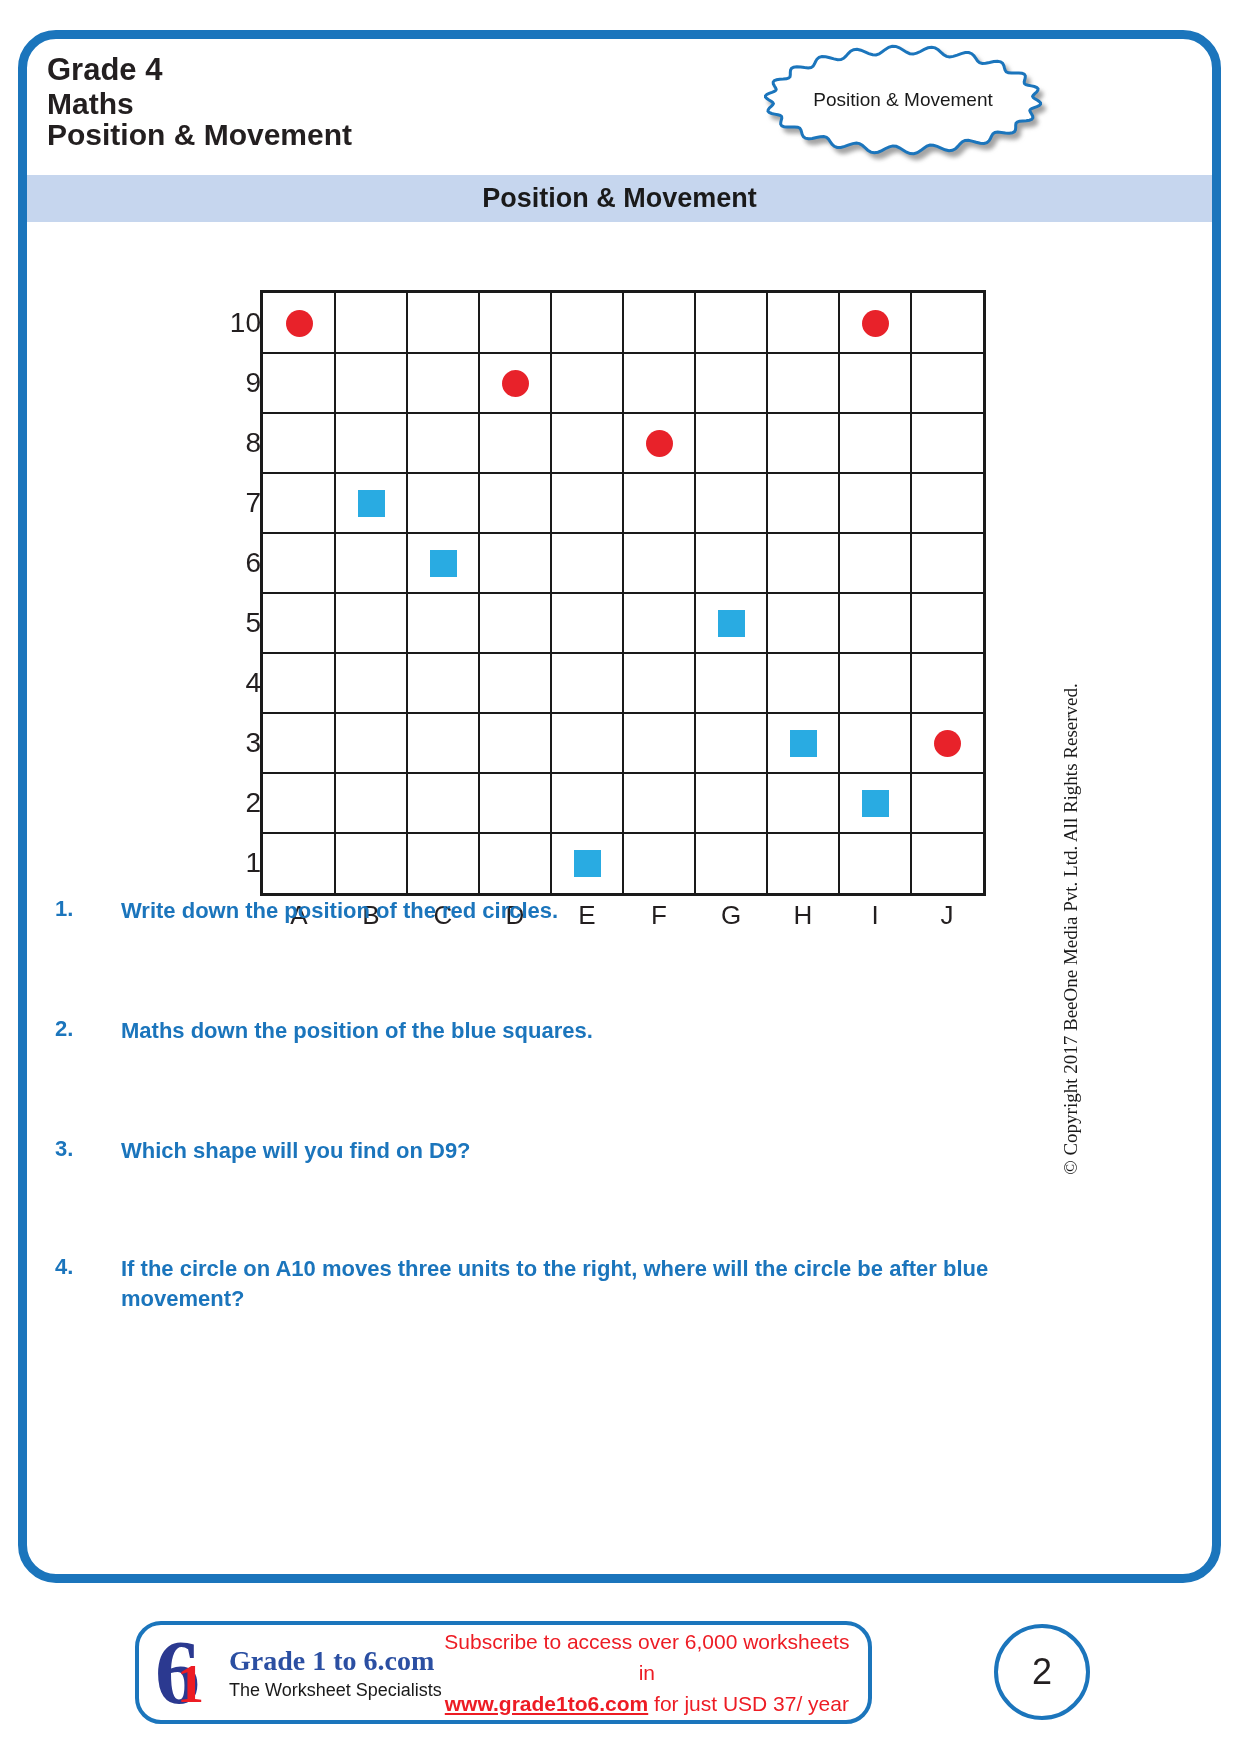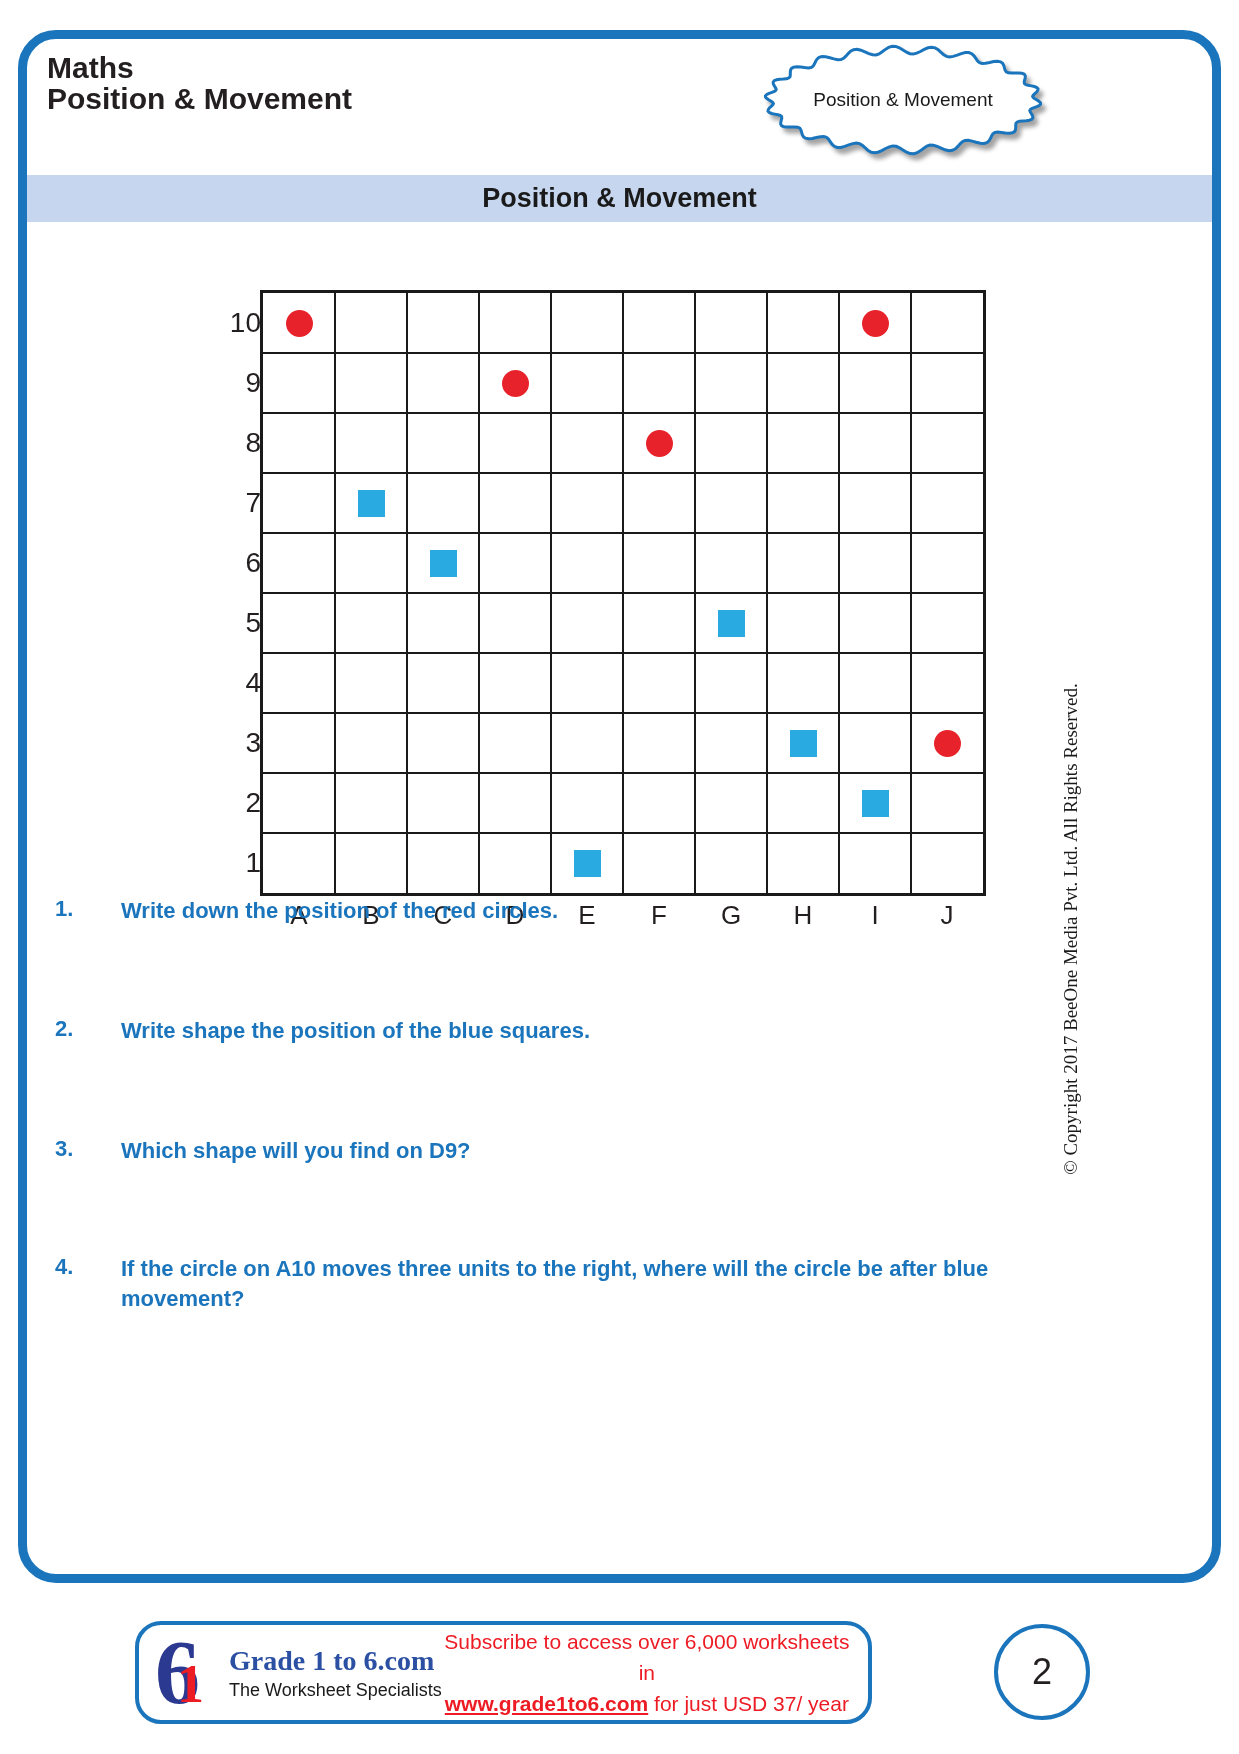"Grade 4" div.header-grade { html: none -> <div>Grade 4</div> }
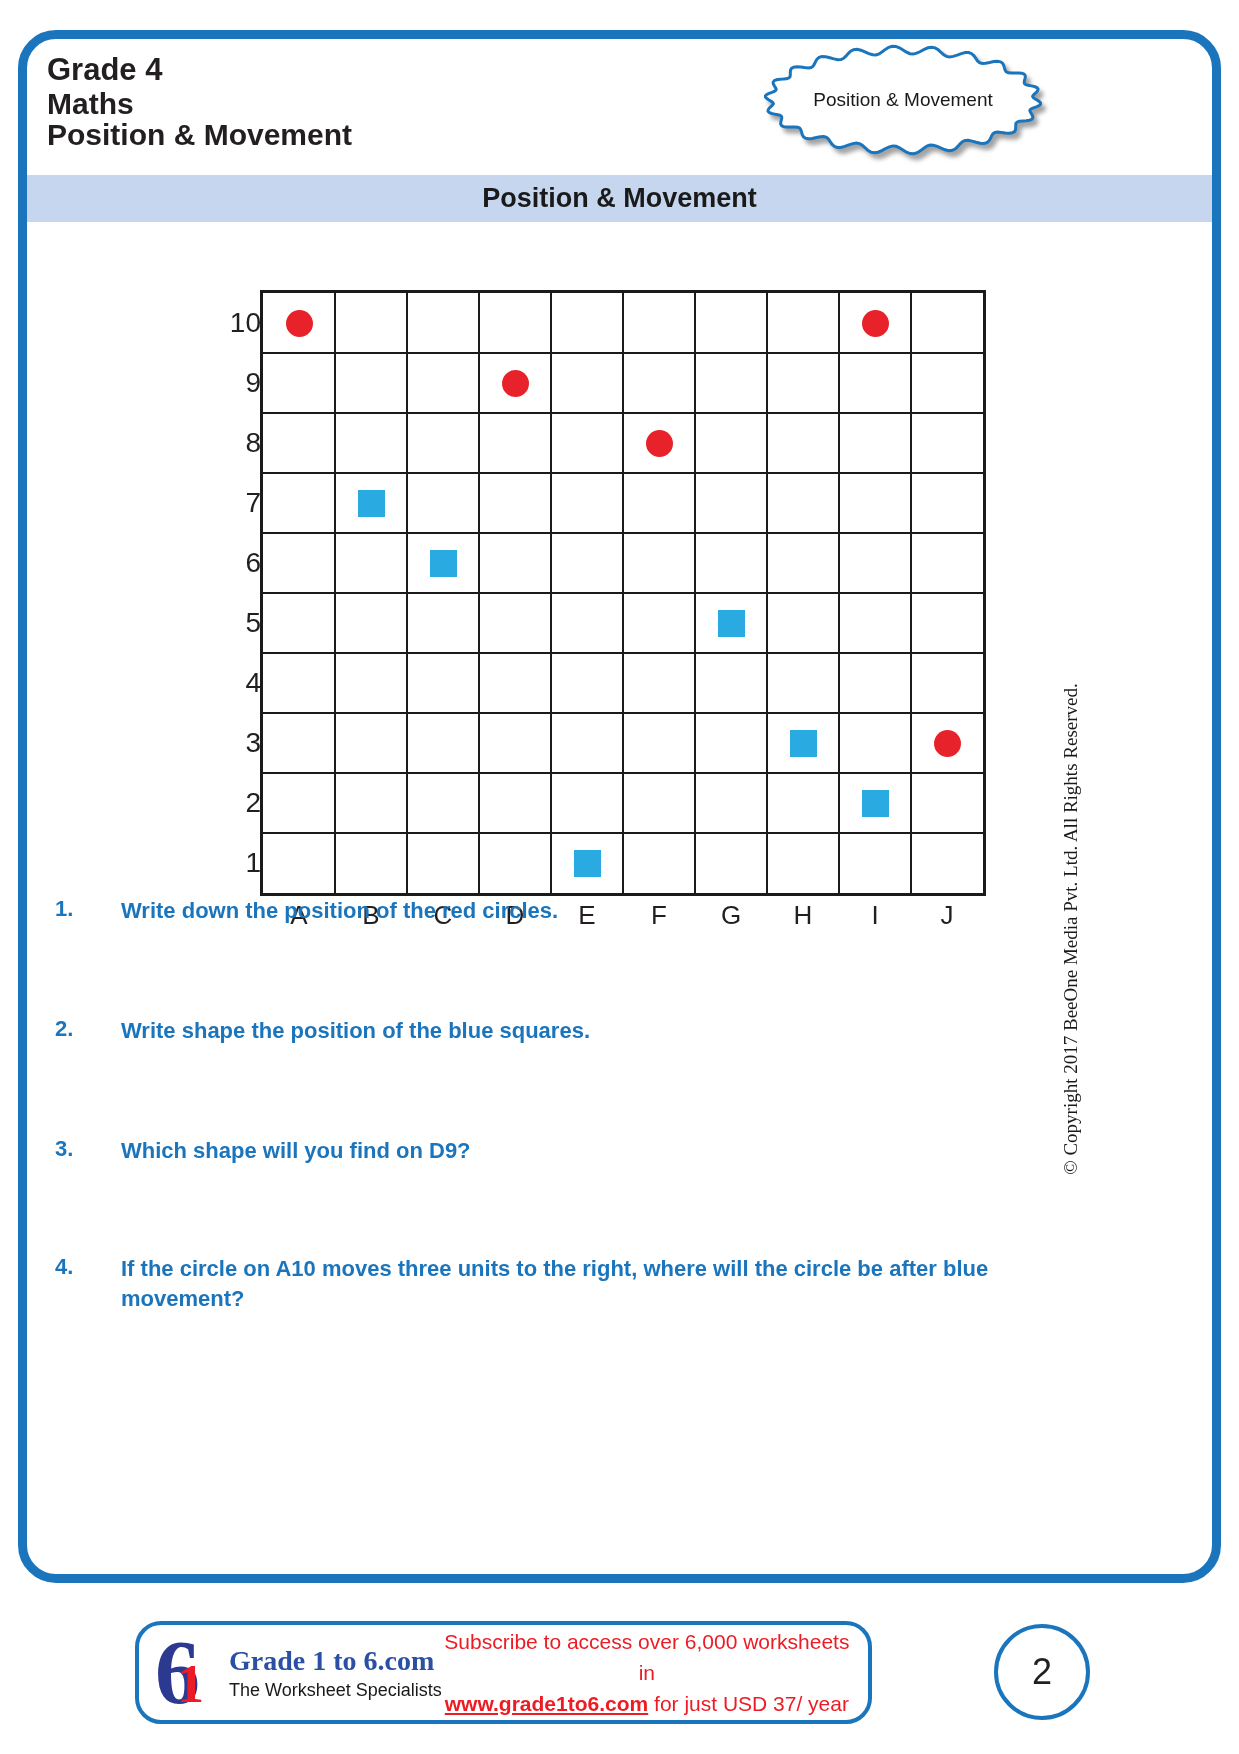"Write shape the position of" div.txt { text: Write shape -> Maths down }
